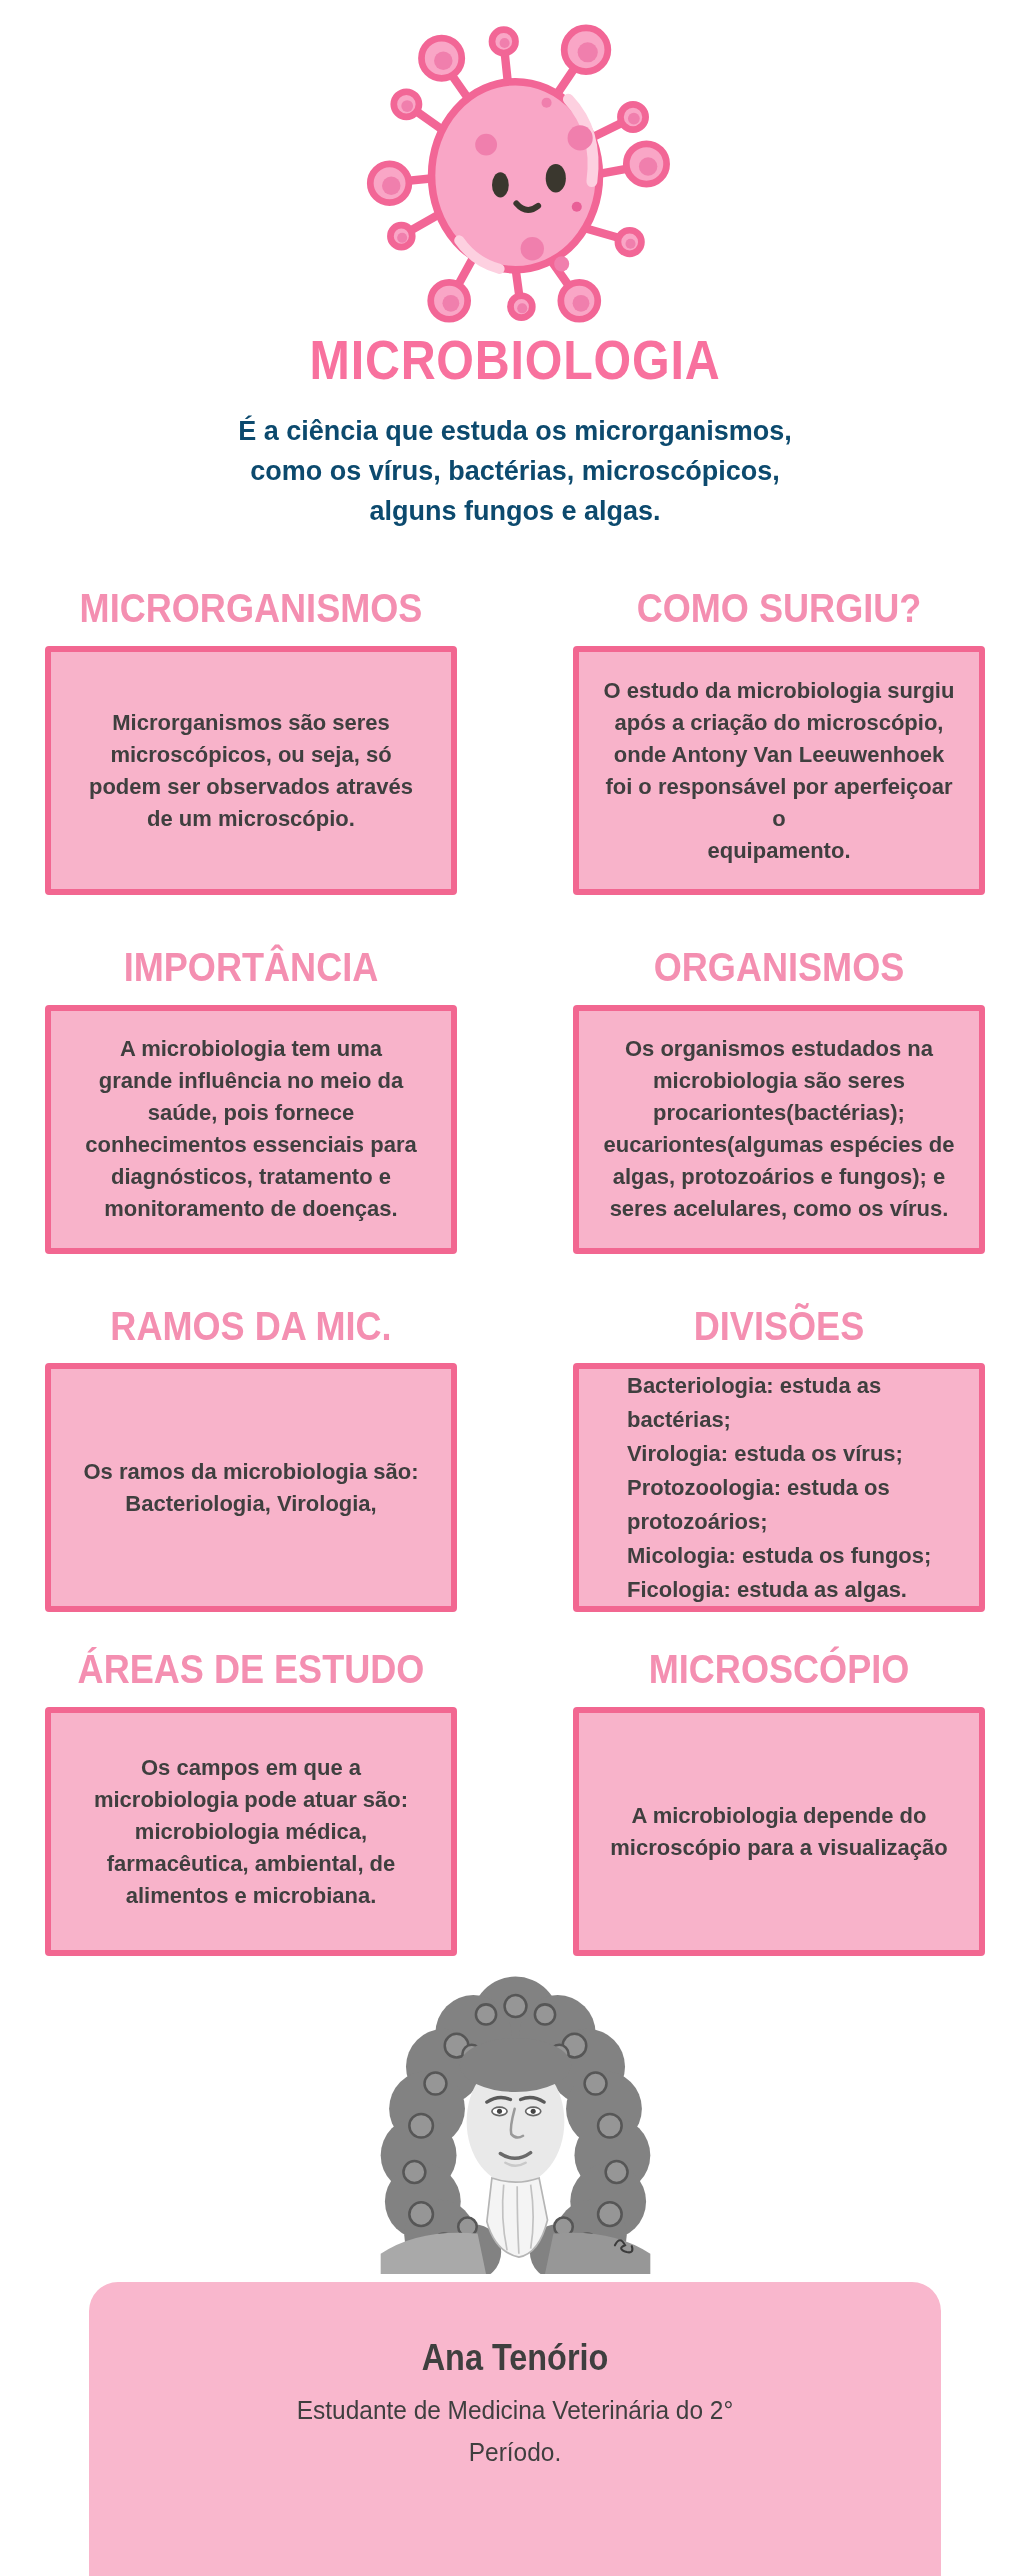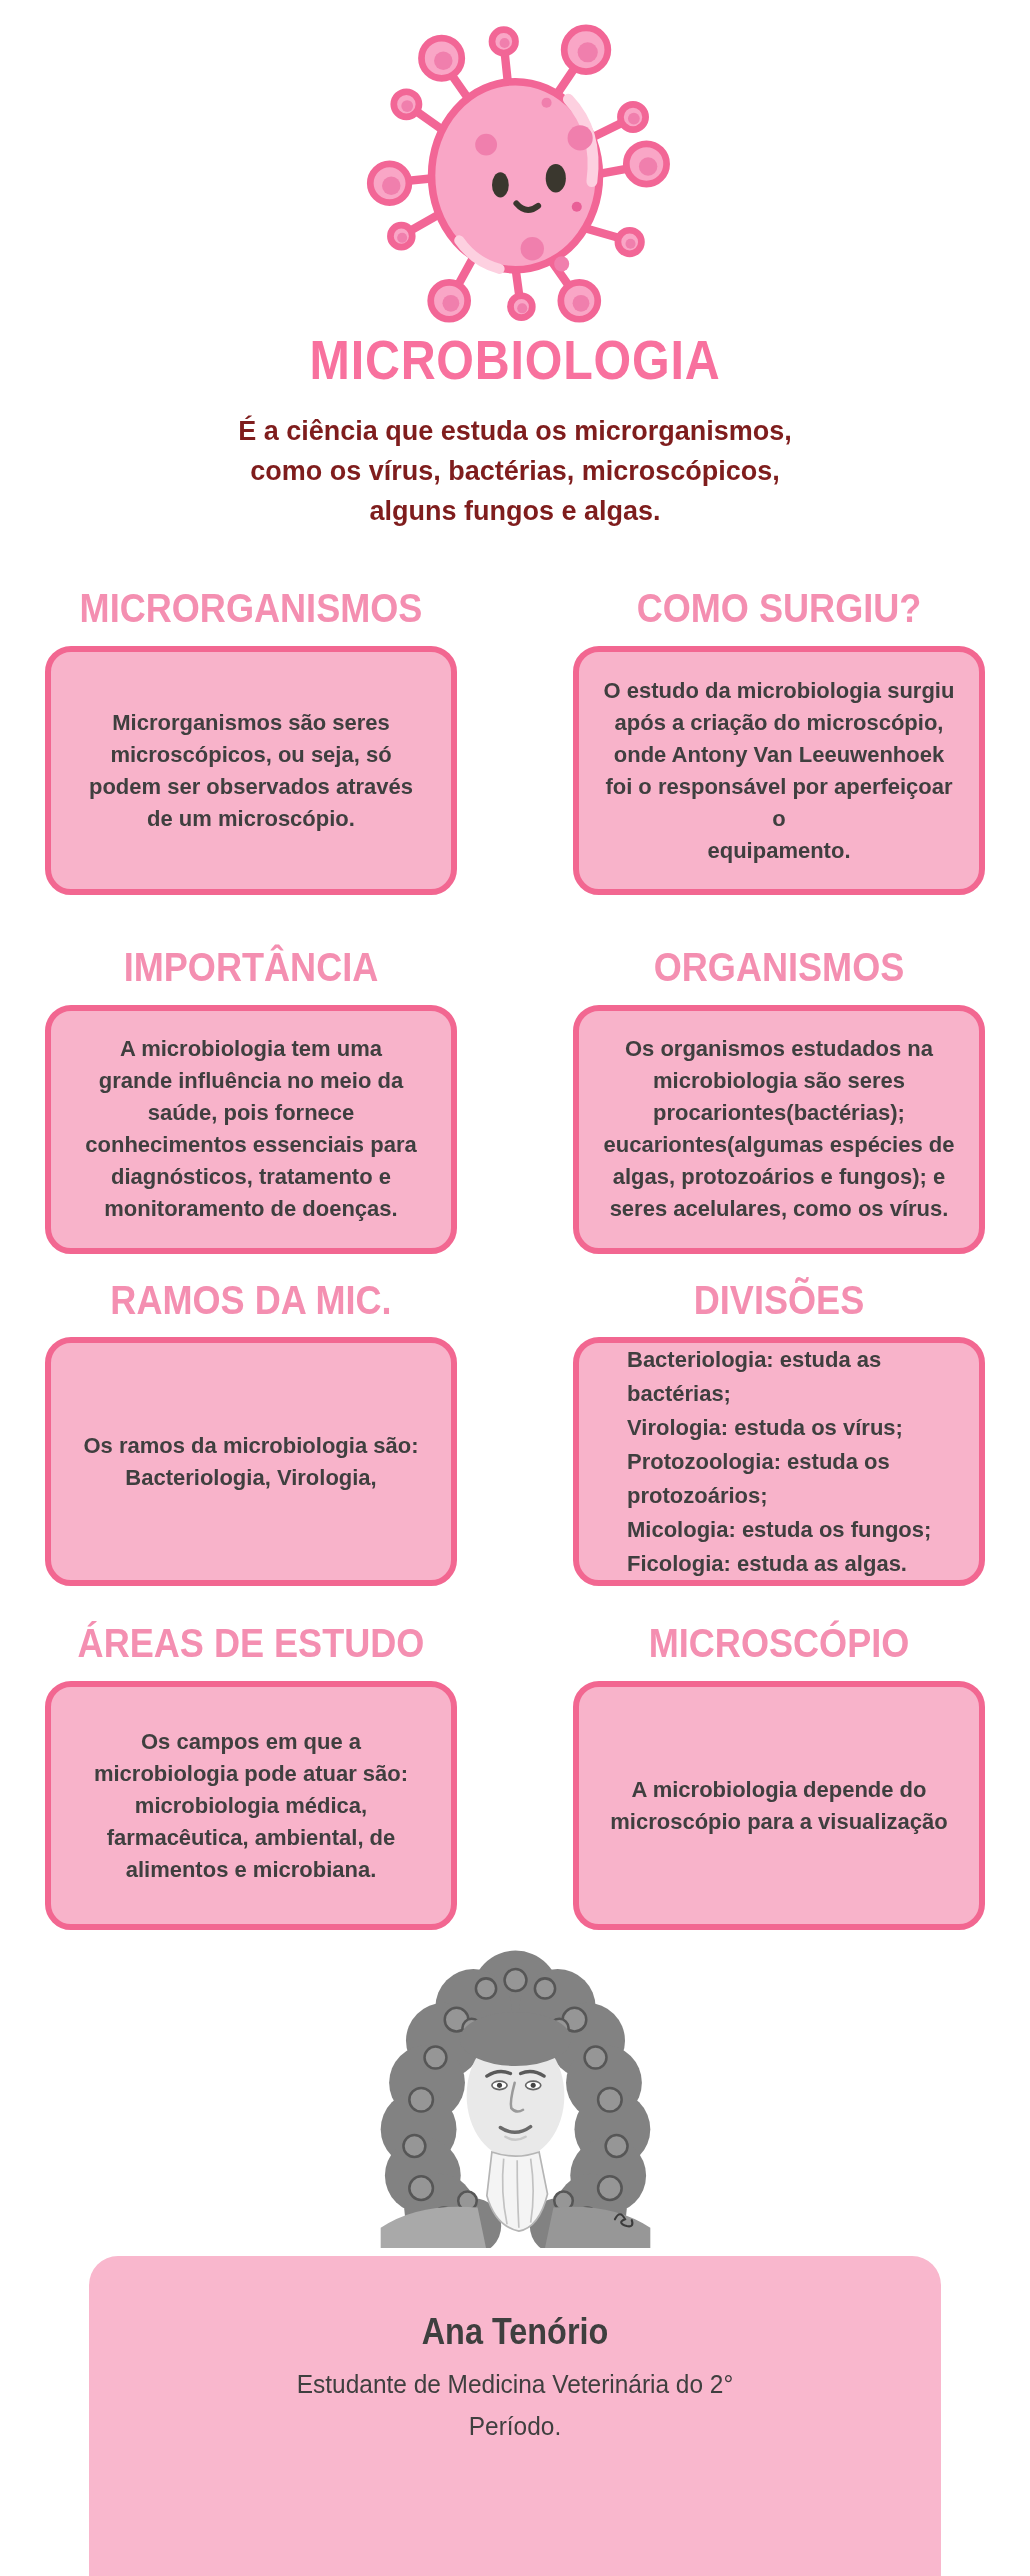"É a ciência que estuda" .subtitle { color: #7f1d1d -> #0c4a6e }
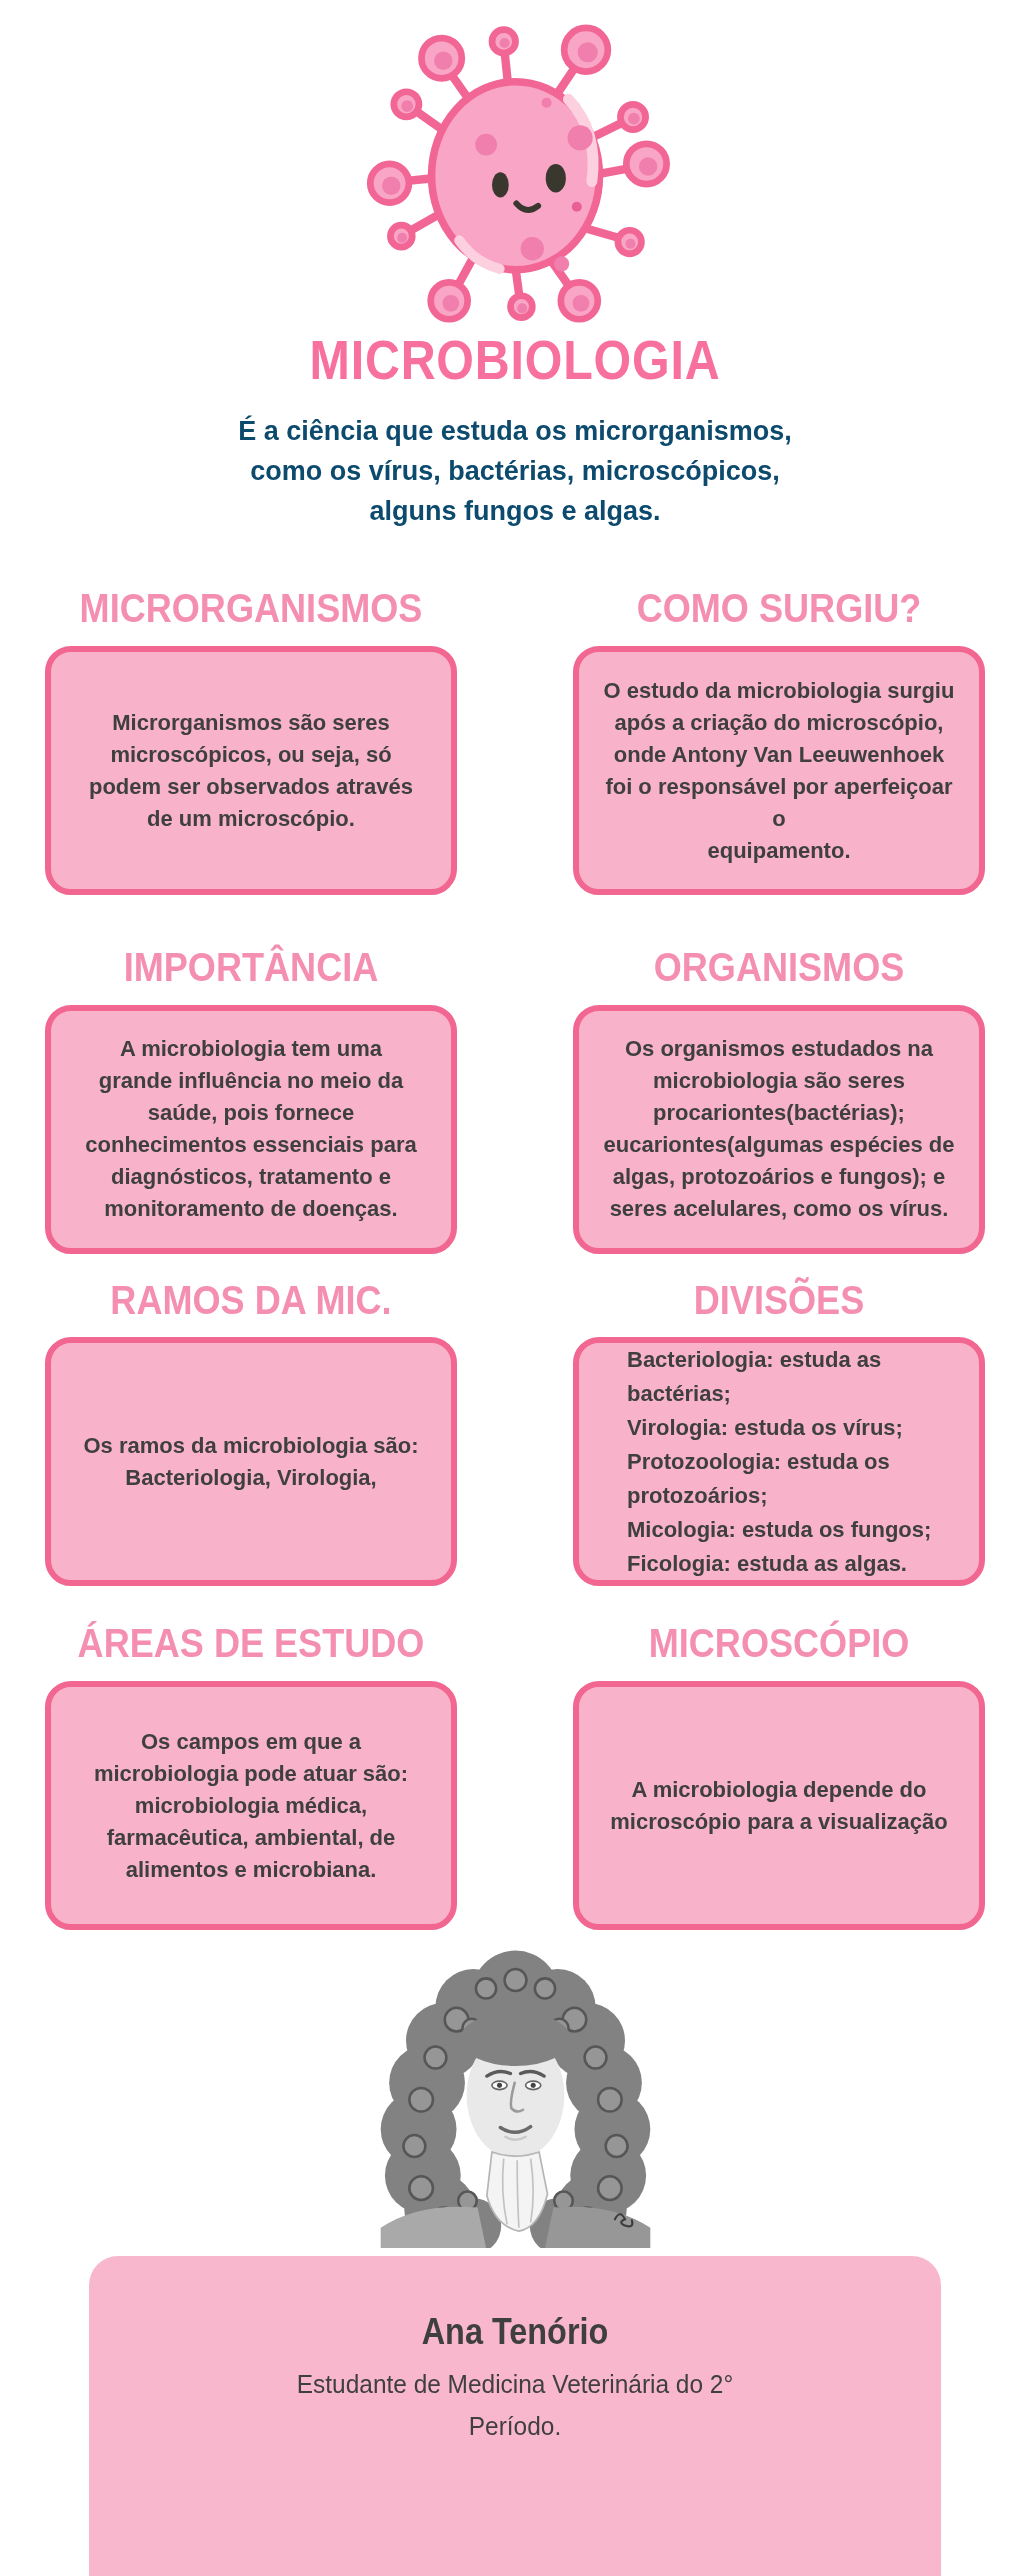"O estudo da microbiologia surgiu" .box { border-radius: 26px -> 4px }
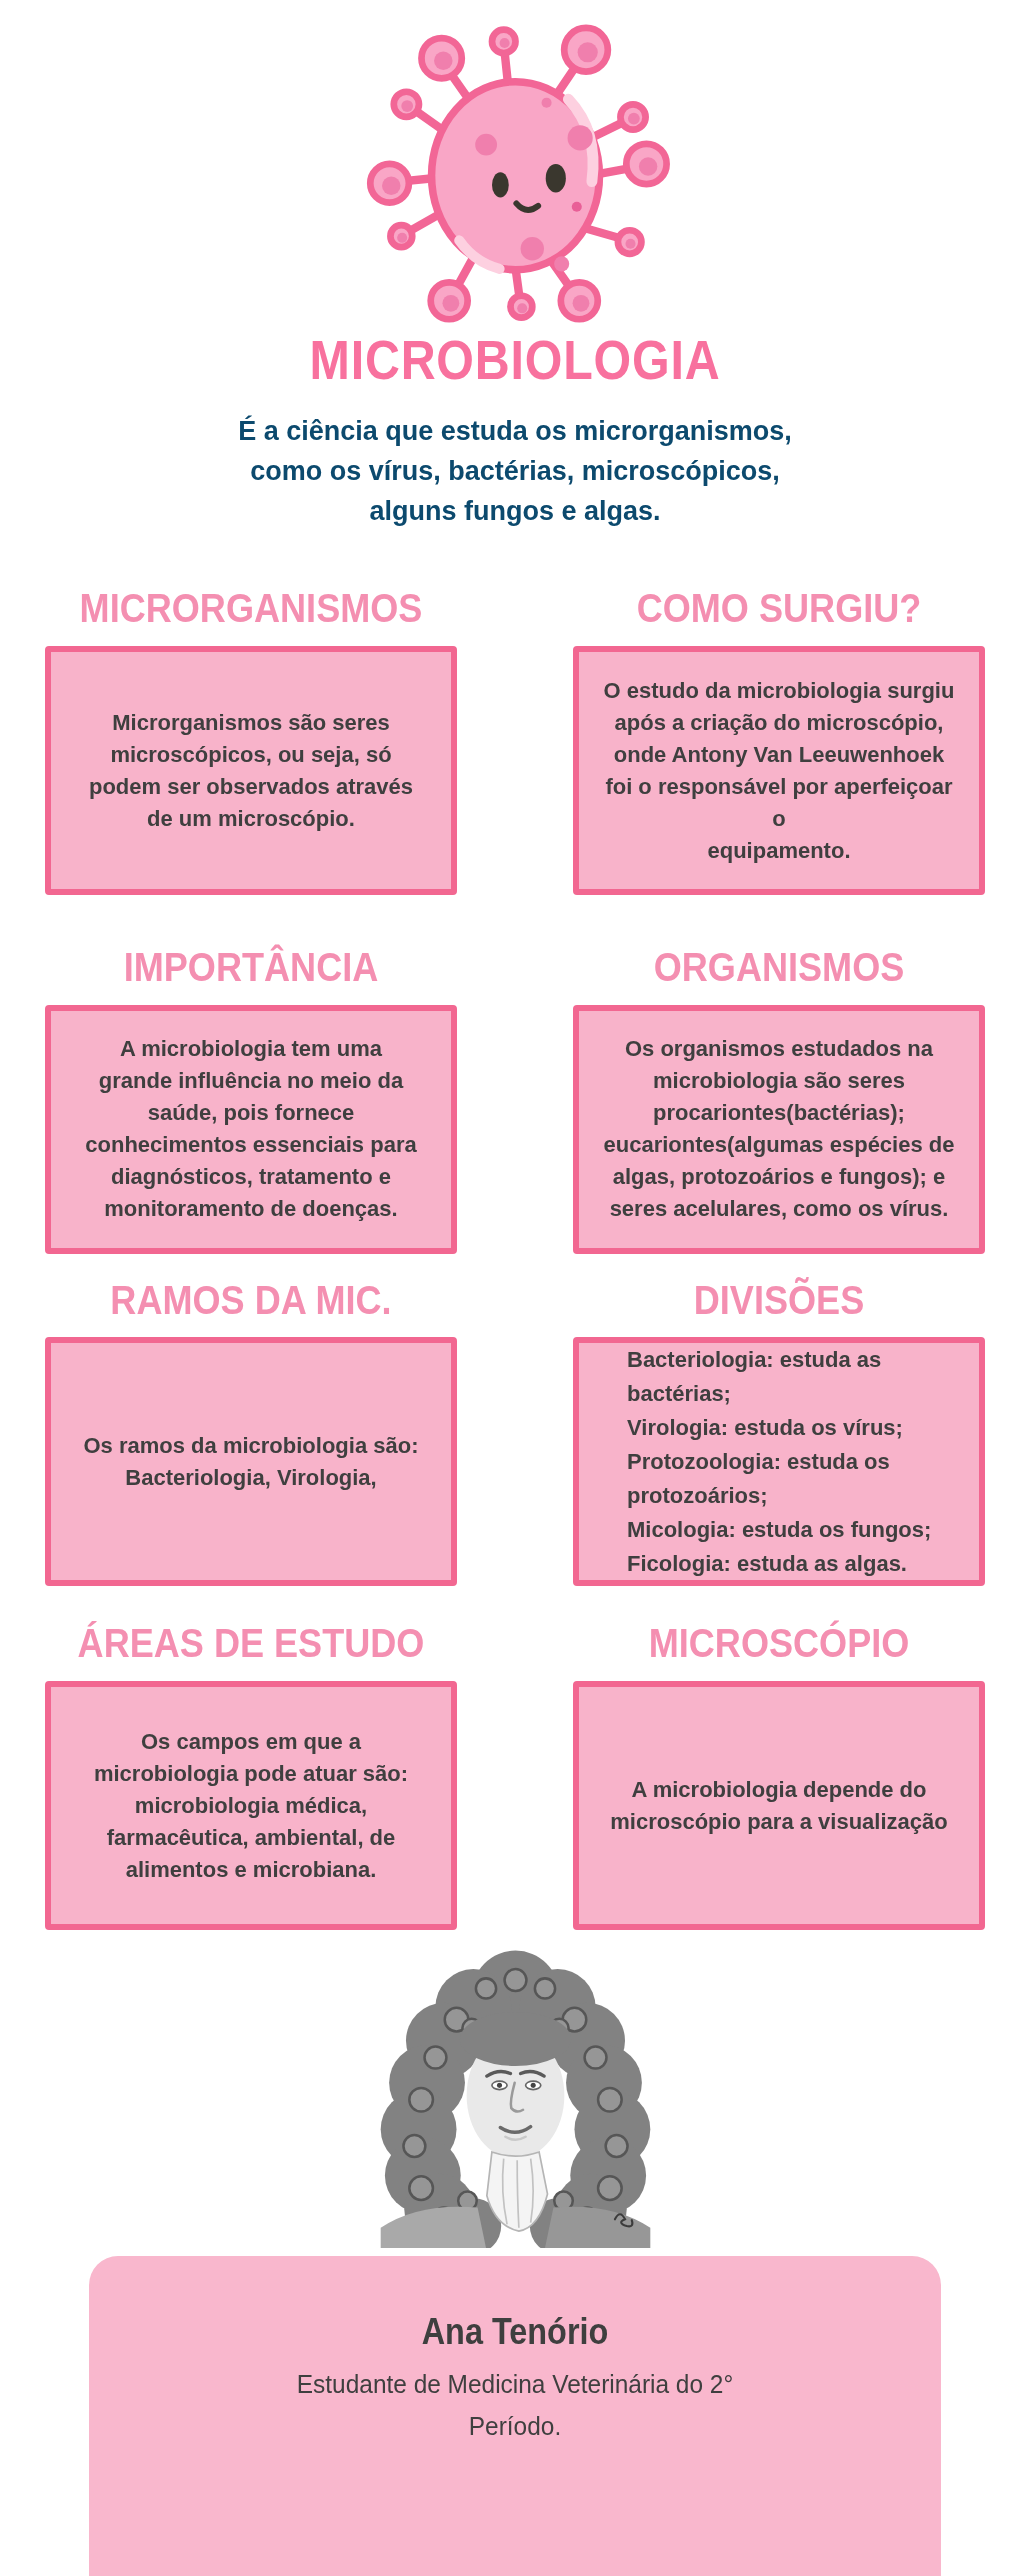"RAMOS DA MIC." .row.r3 { margin-top: 22px -> 48px }
